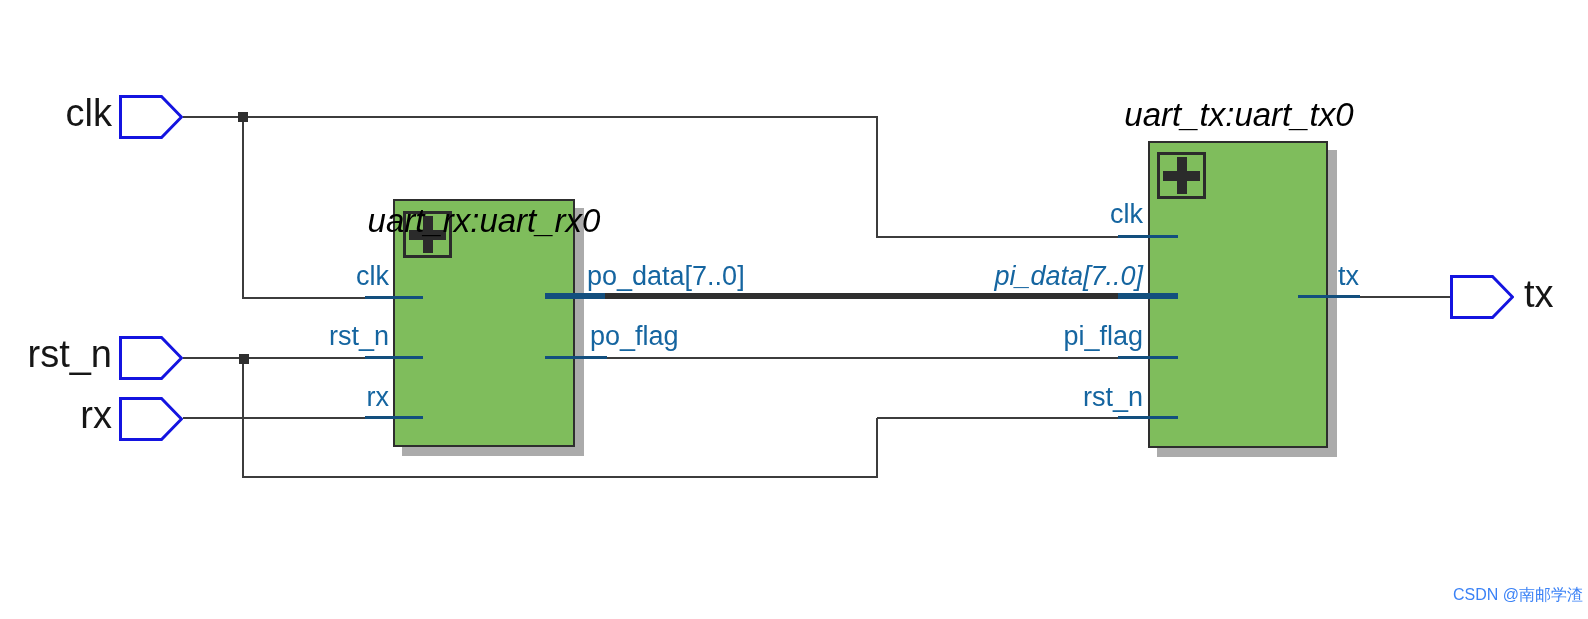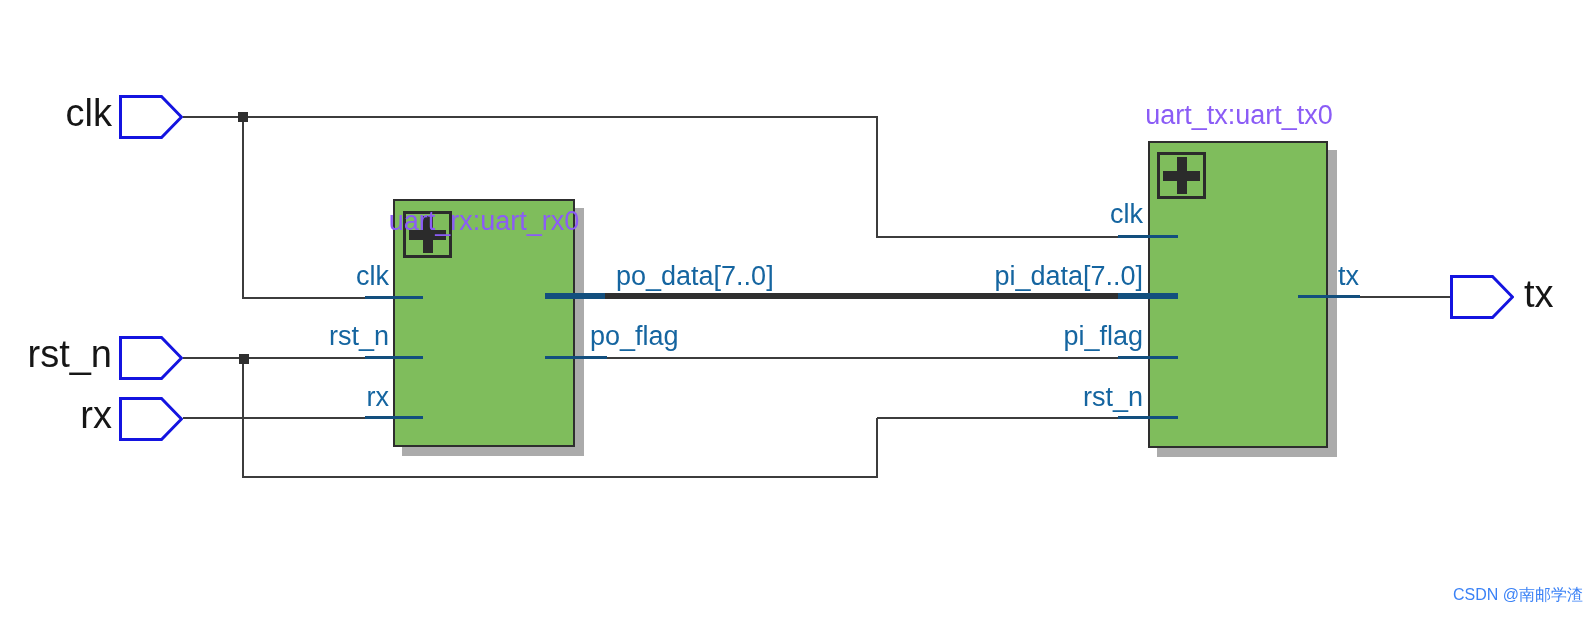"uart_tx:uart_tx0" .block-title { color: #8b5cf6 -> #000000; font-size: 27px -> 33px; font-style: none -> italic }
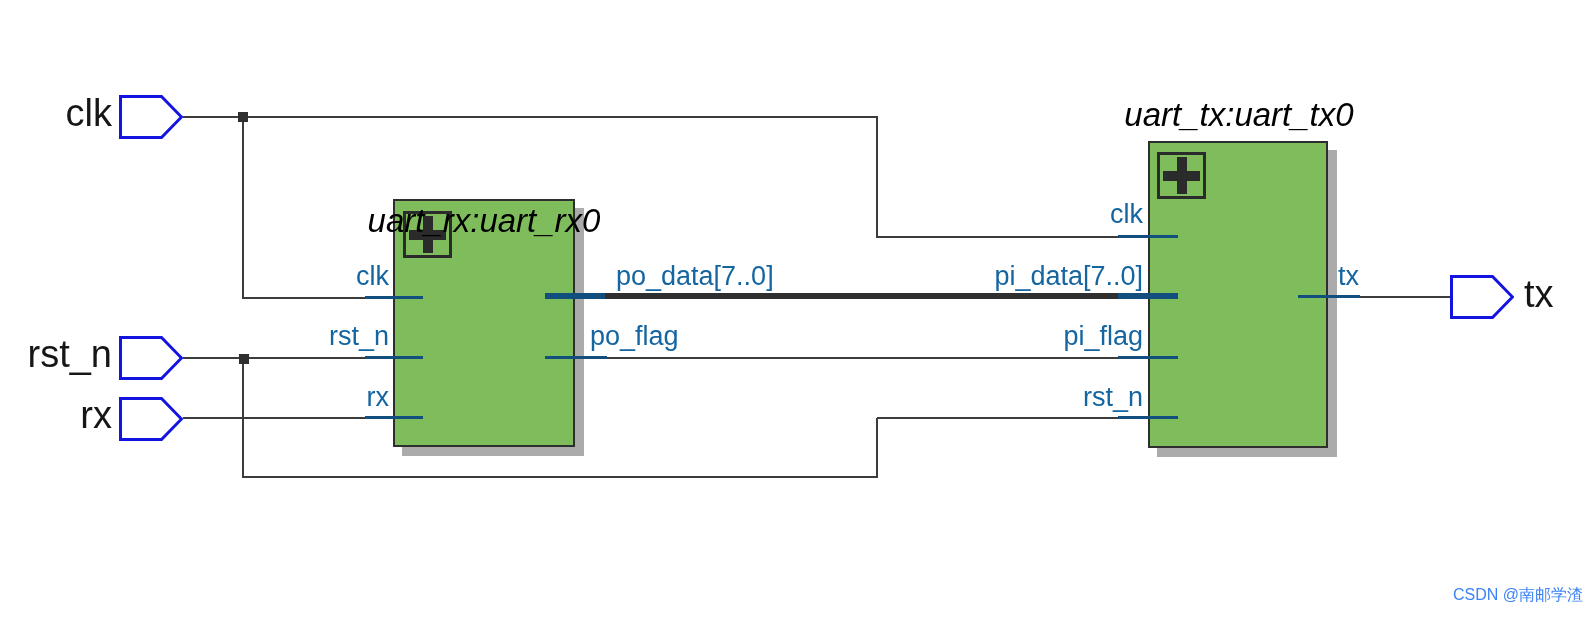"po_data[7..0]" div.pin-label { left: 616px -> 587px }
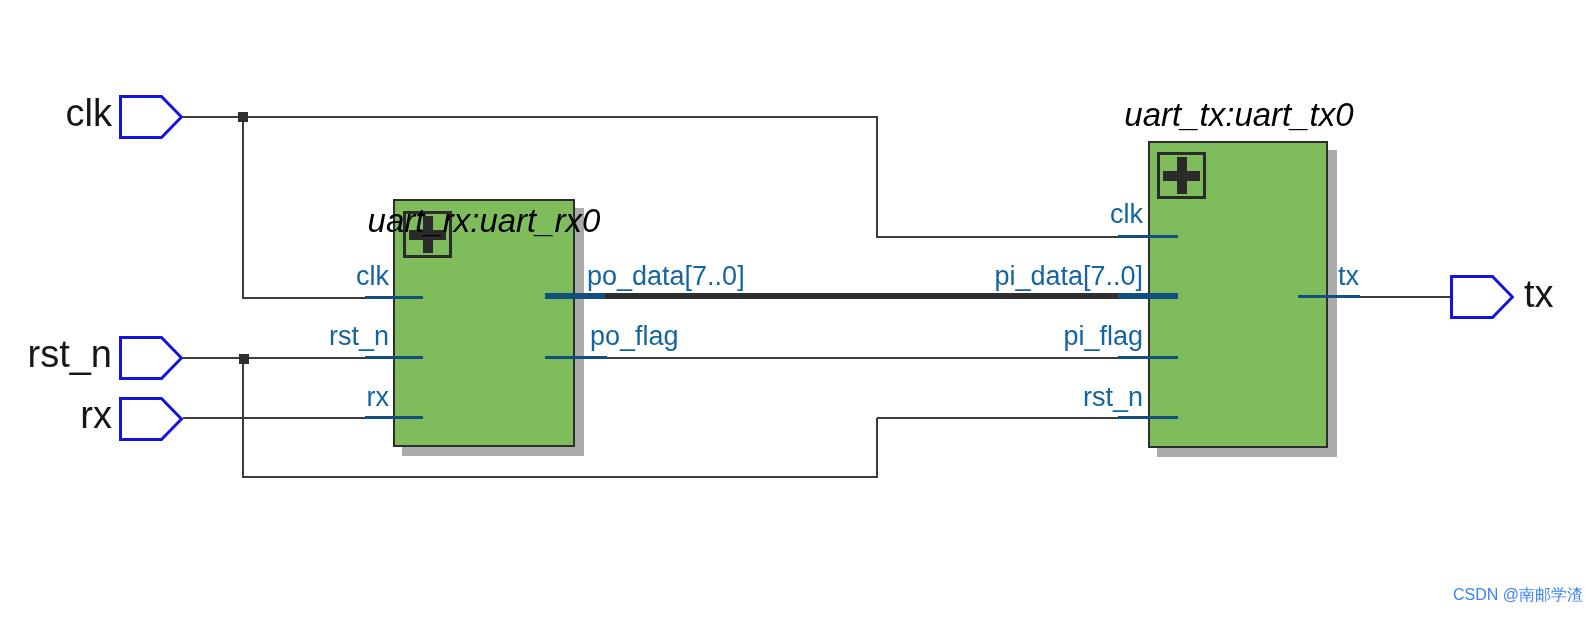"pi_data[7..0]" div.pin-label { font-style: none -> italic }
